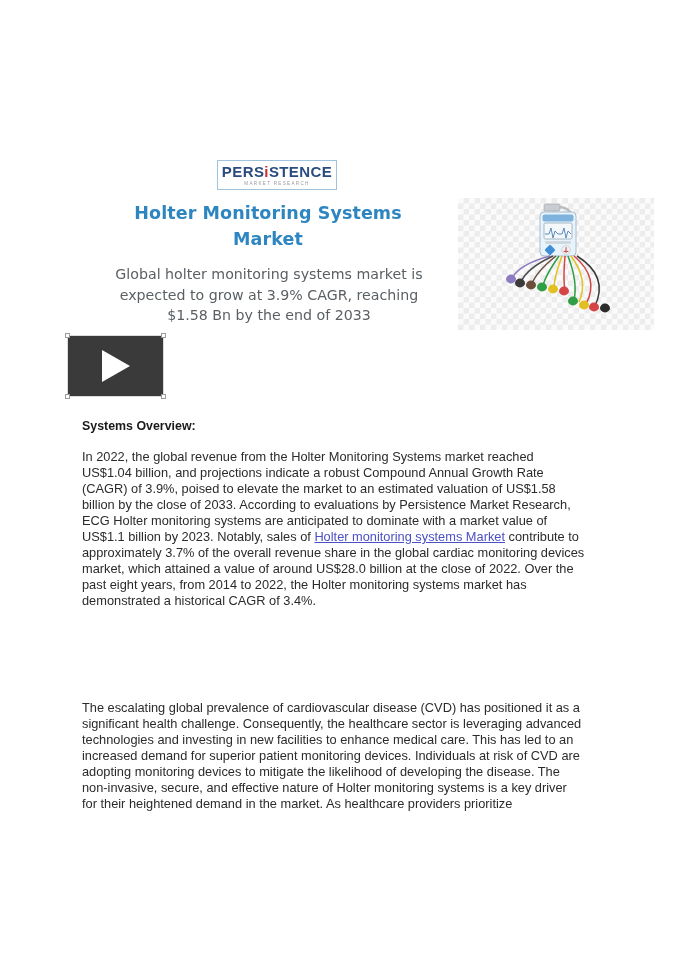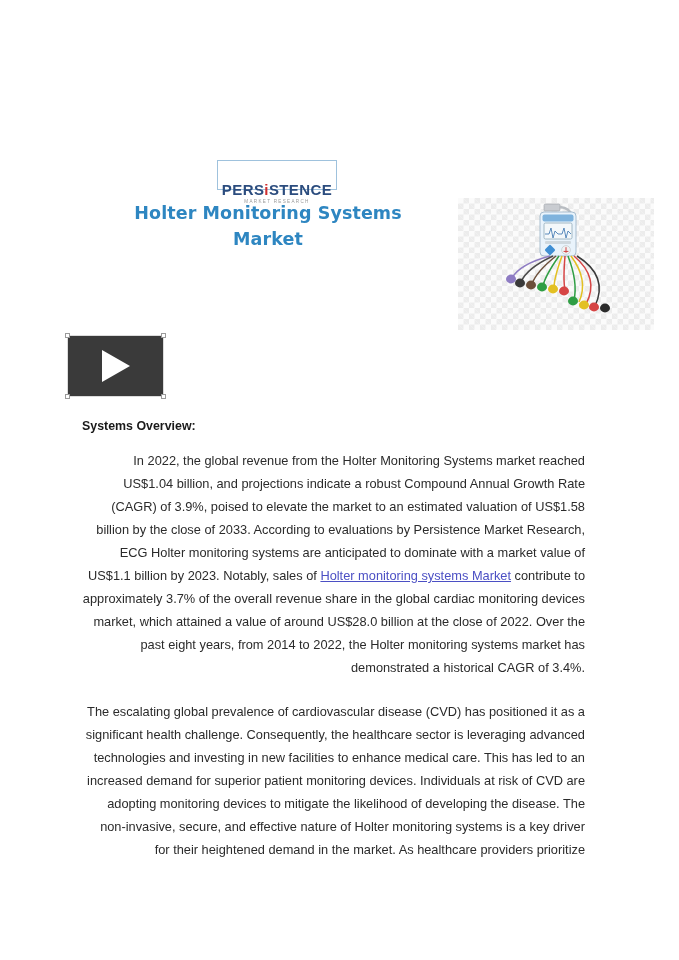"PERSiSTENCE" .pmr-logo-word { margin-top: 21px -> 3px }
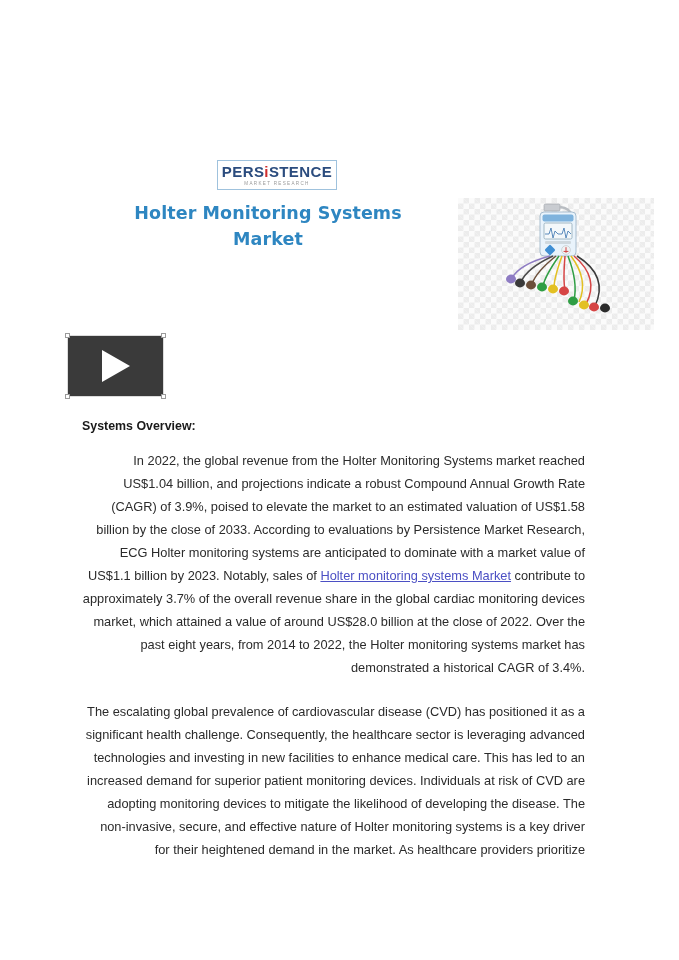"Global holter monitoring systems market" div.banner-sub { html: none -> <div>Global holter monitoring systems market is expected to grow at 3.9% CAGR, reaching $1.58 Bn by the end of 2033</div> }
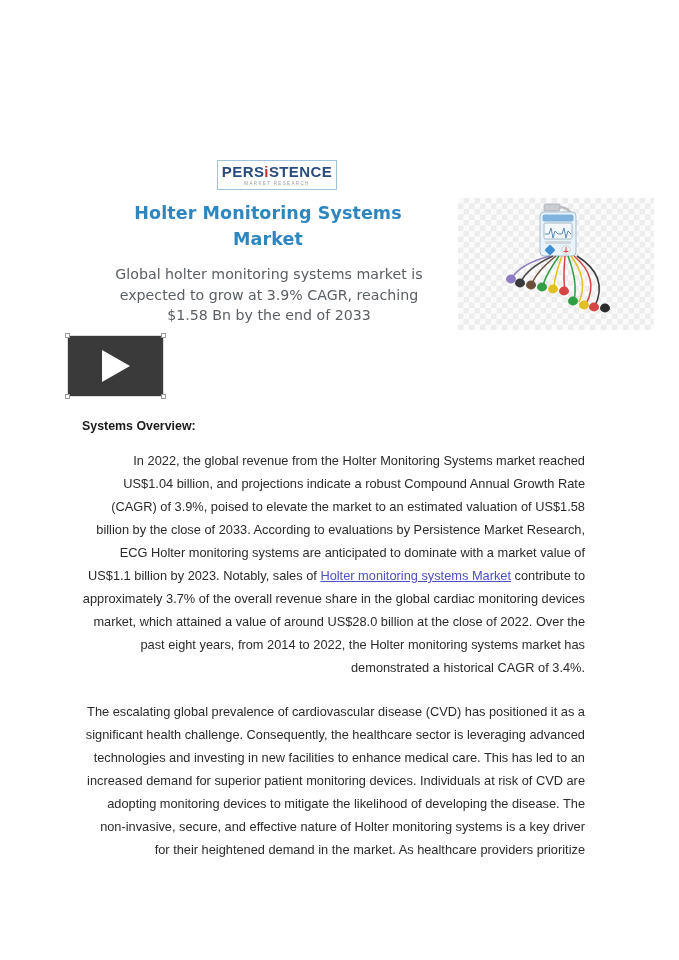"In 2022, the global revenue" .body-copy { line-height: 23px -> 16px; text-align: right -> left }
